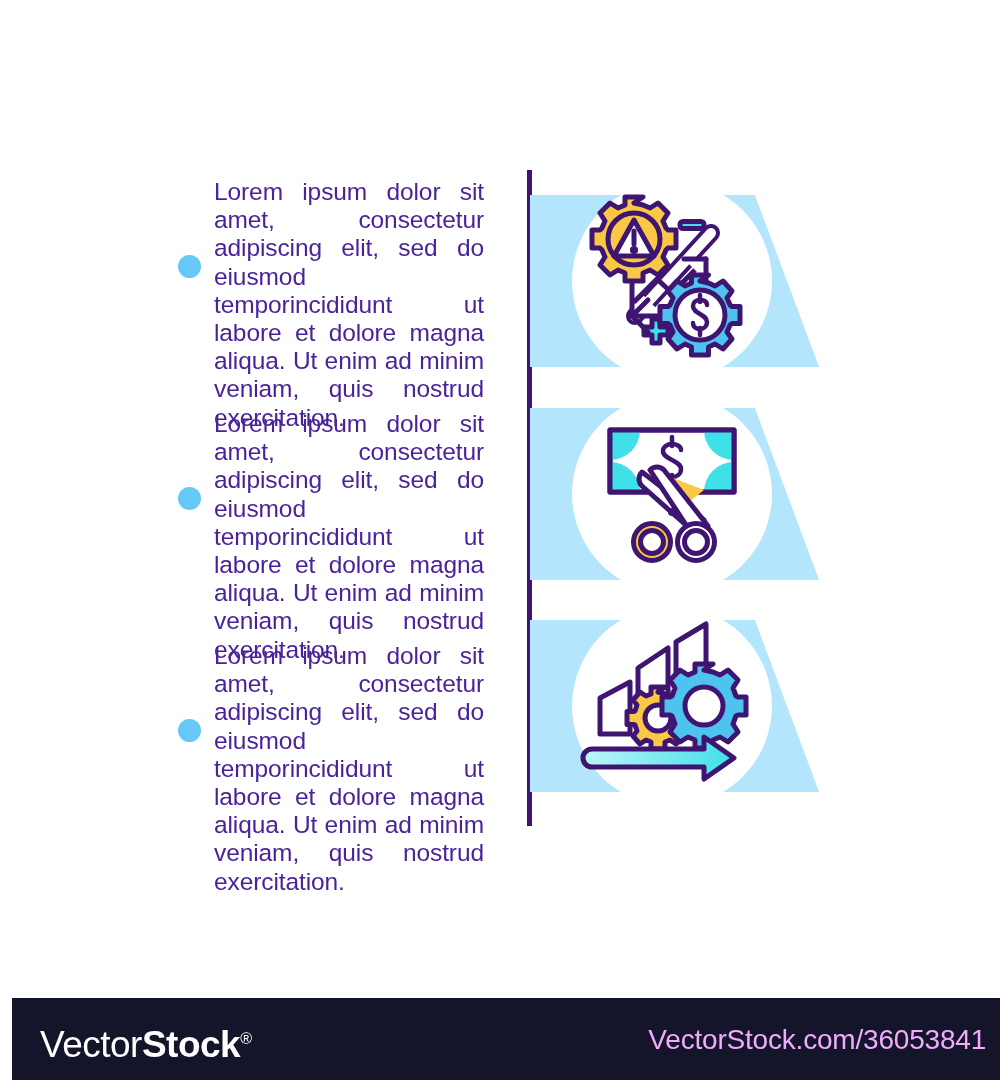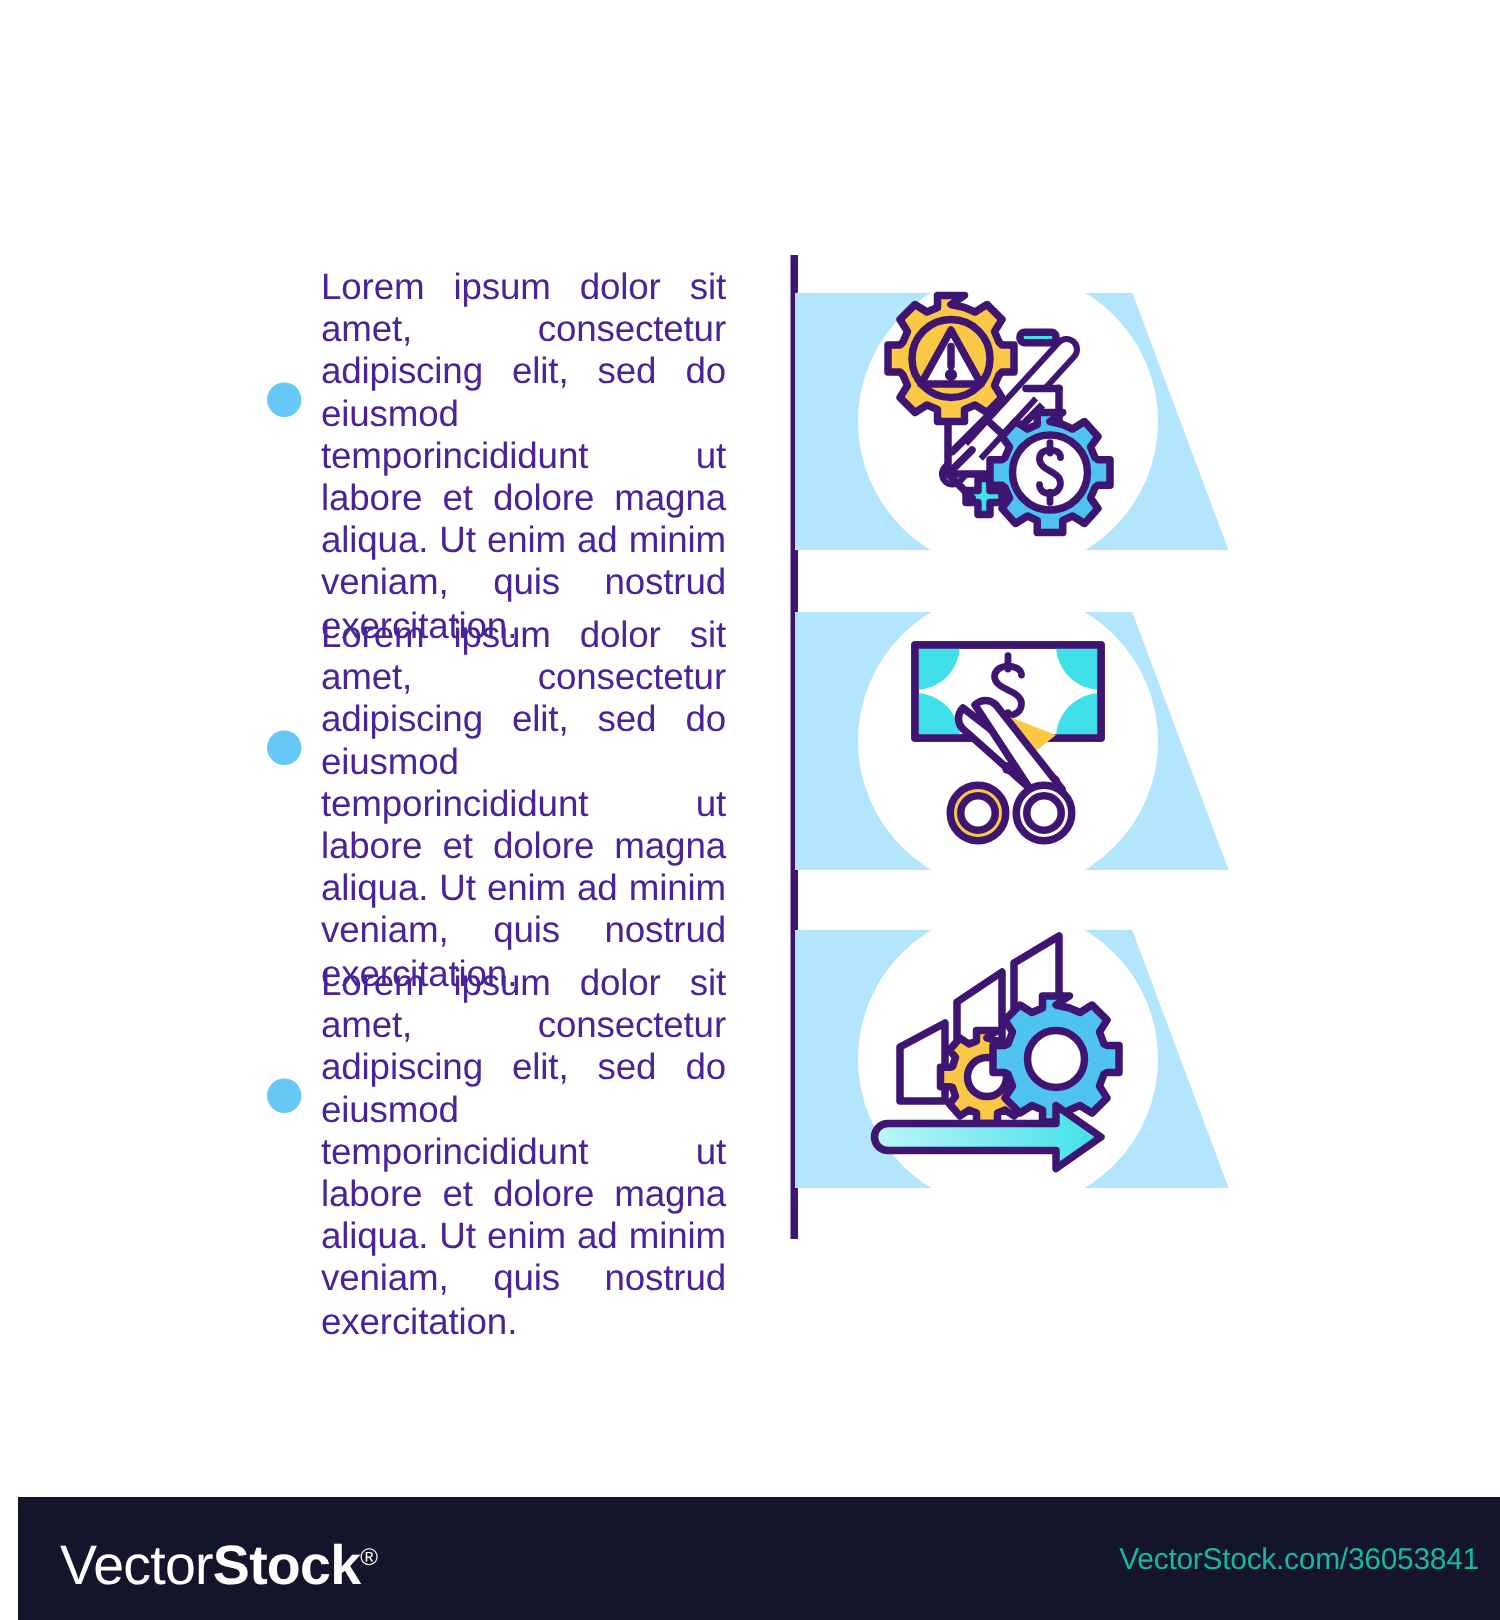"VectorStock.com/36053841" .footer-url { color: #14b8a6 -> #f0abfc; font-size: 20px -> 28px }
